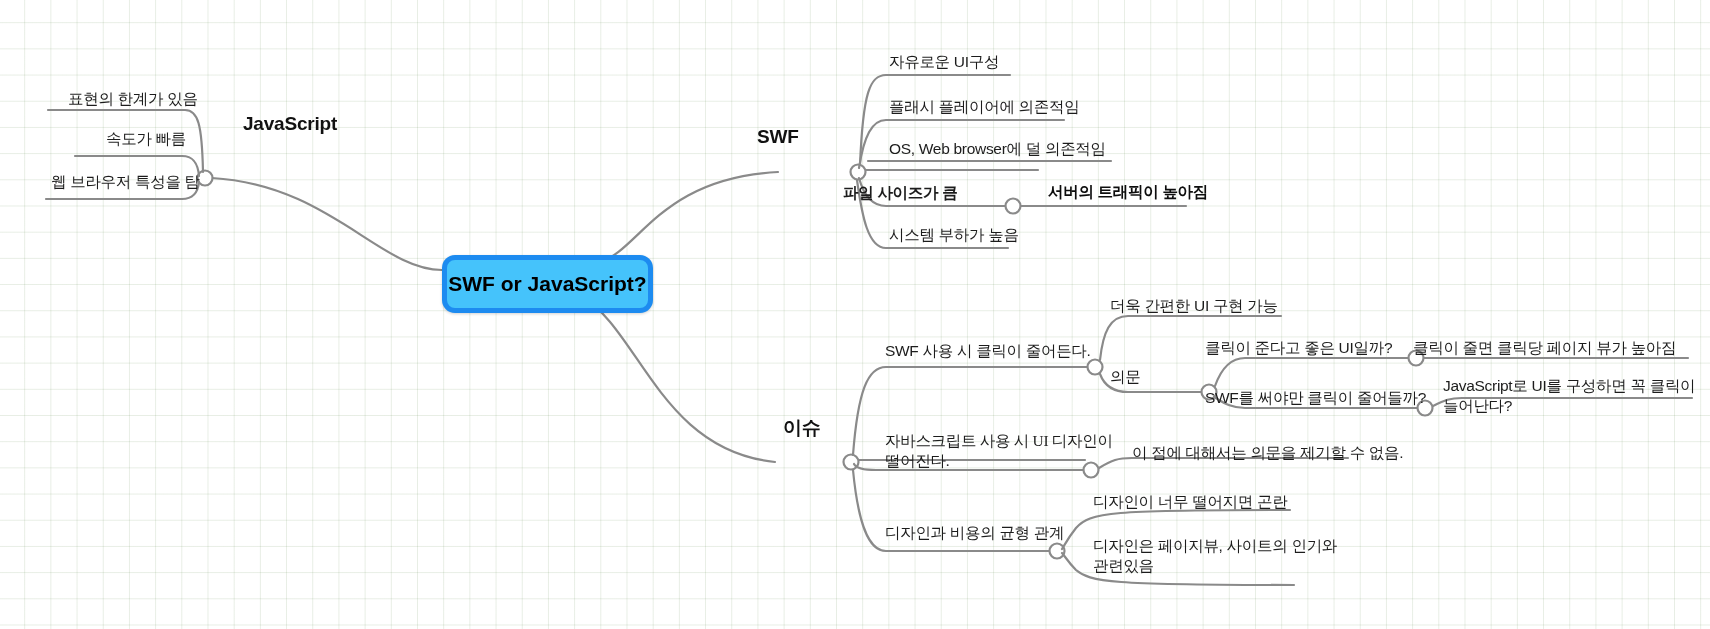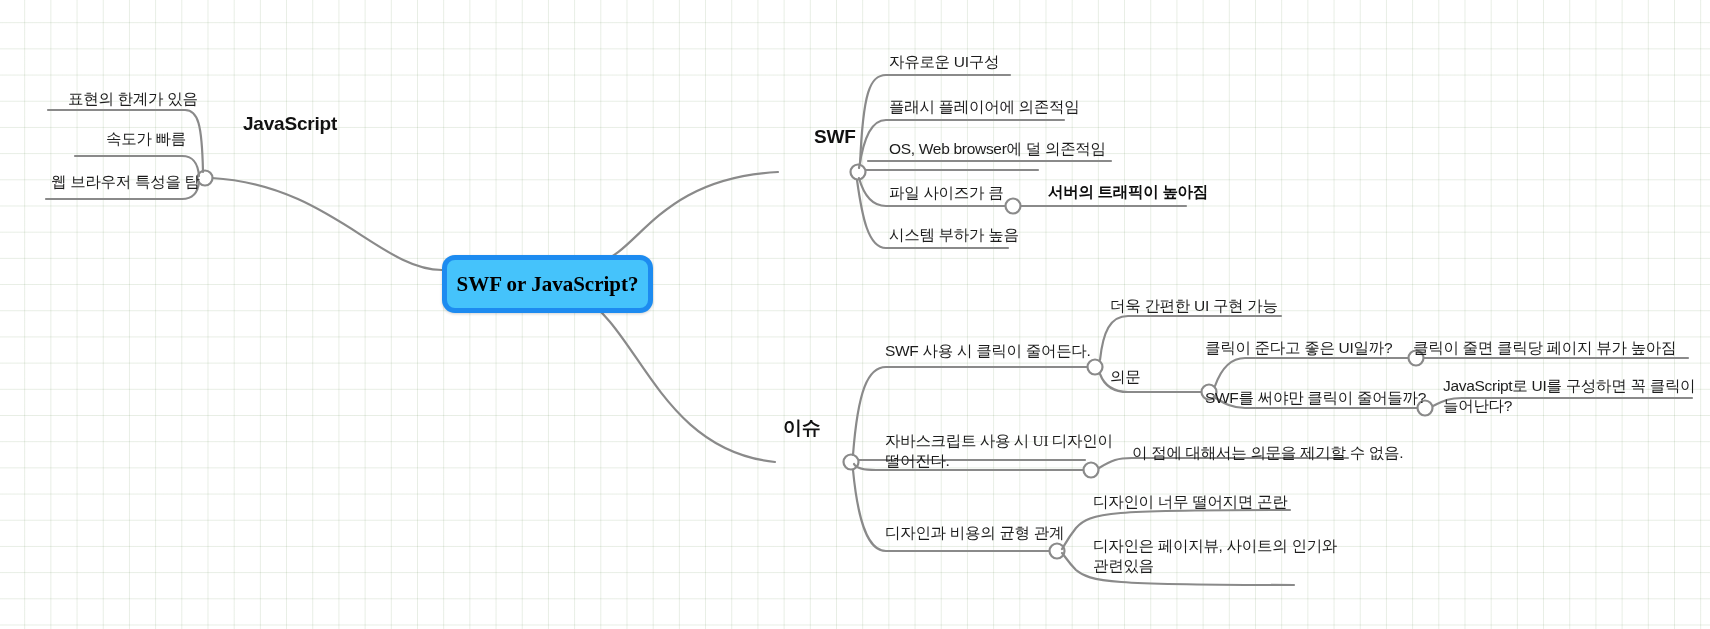"SWF" div.node-label { left: 814px -> 757px }
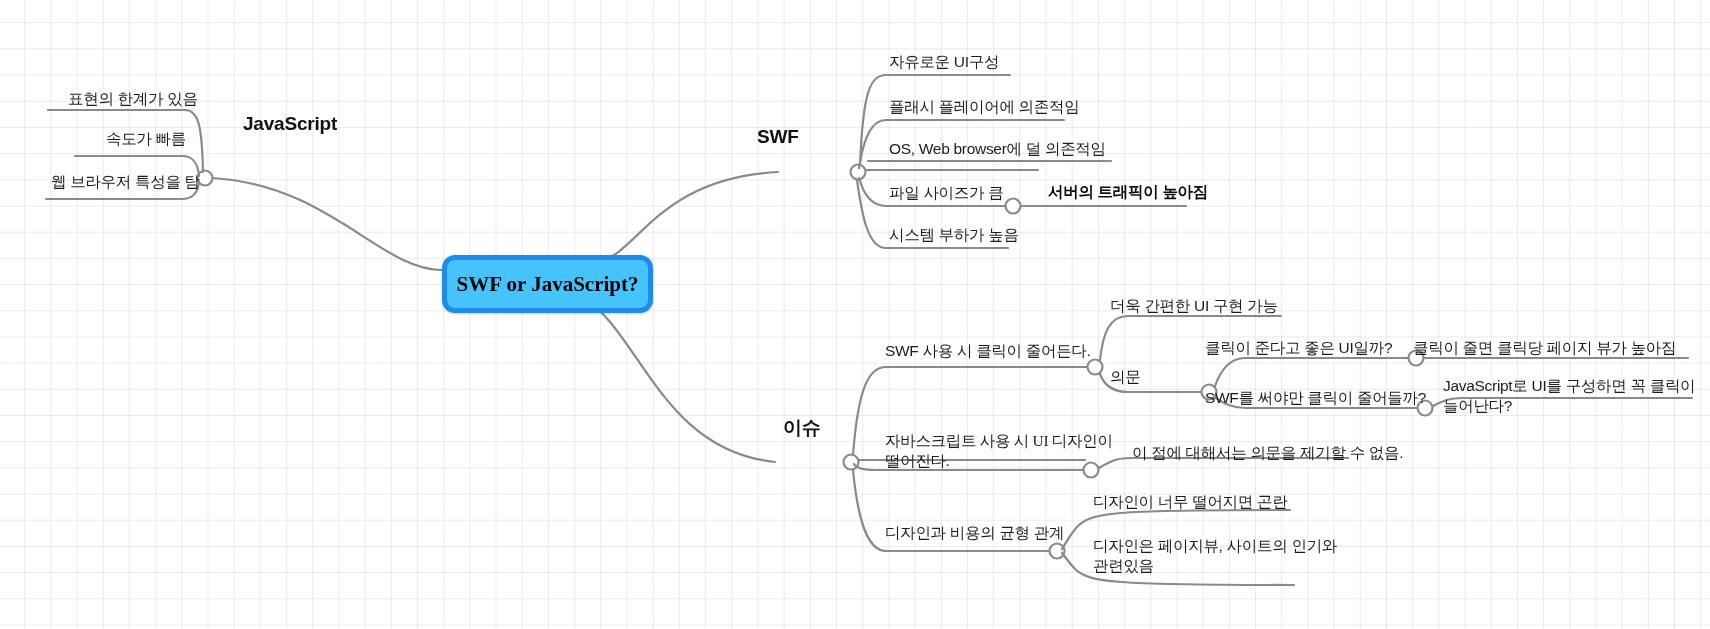"파일 사이즈가 큼" div.node-label { font-weight: none -> bold; left: 889px -> 843px }
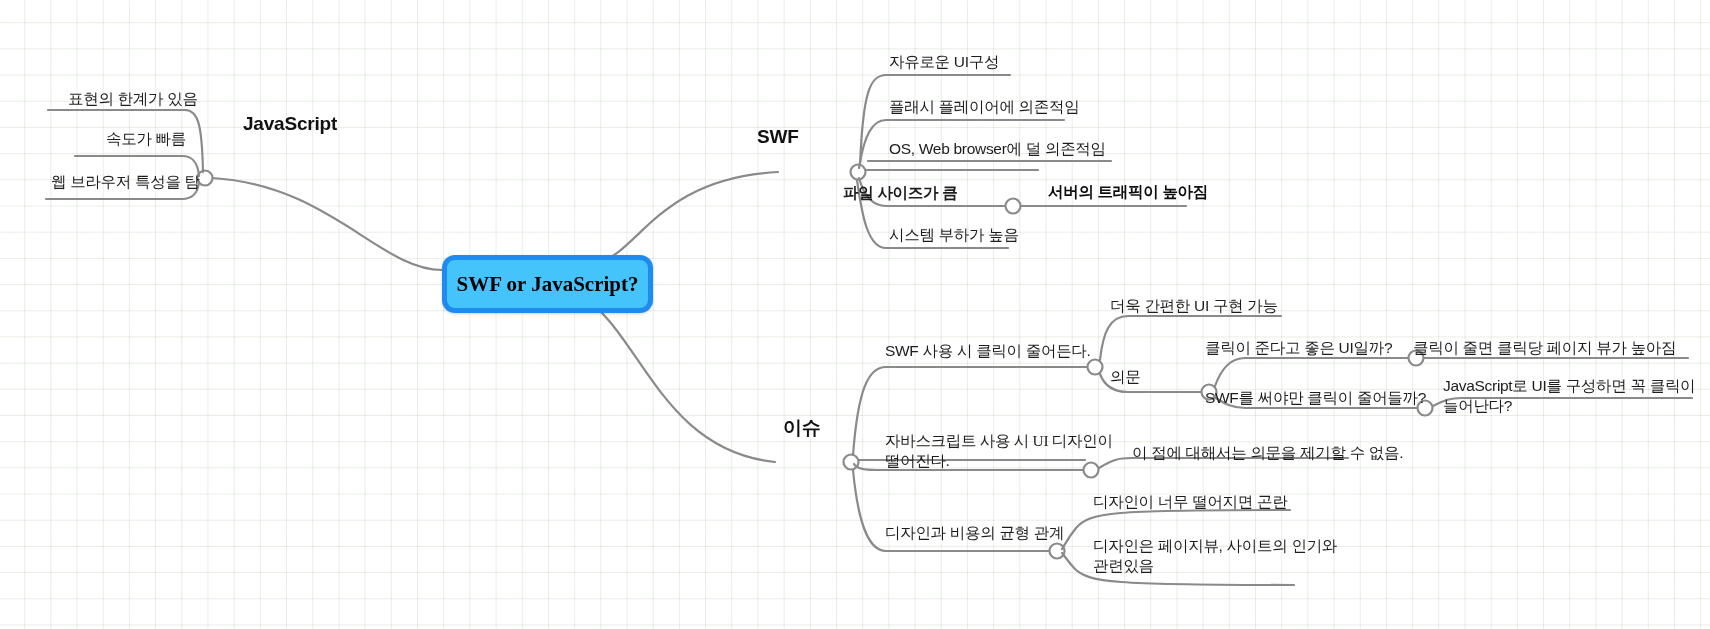"SWF or JavaScript?" #root-node { font-family: Liberation Serif, serif -> none }
